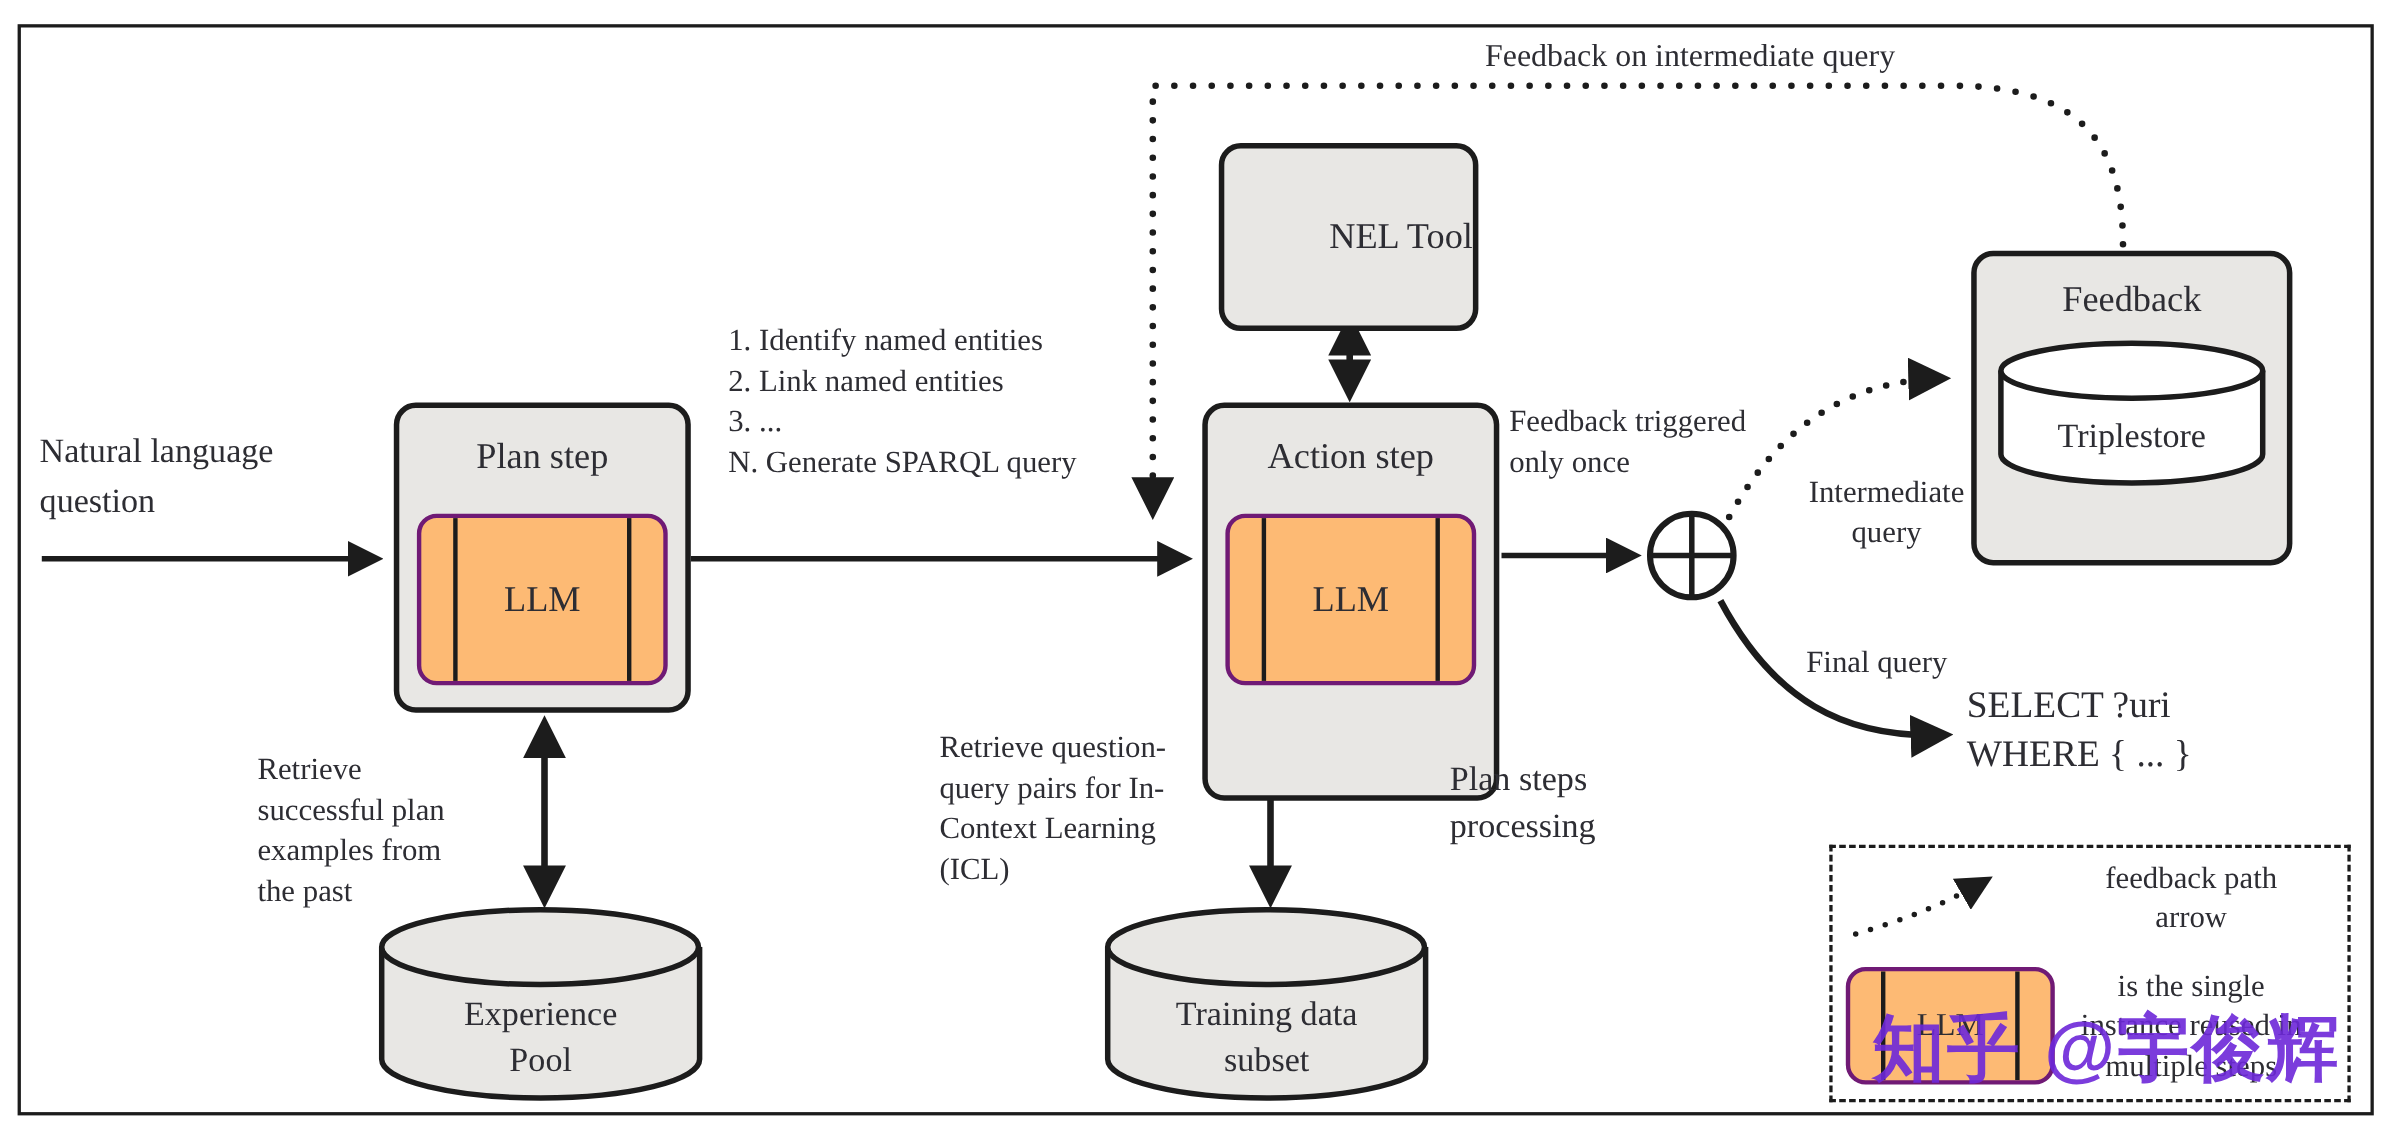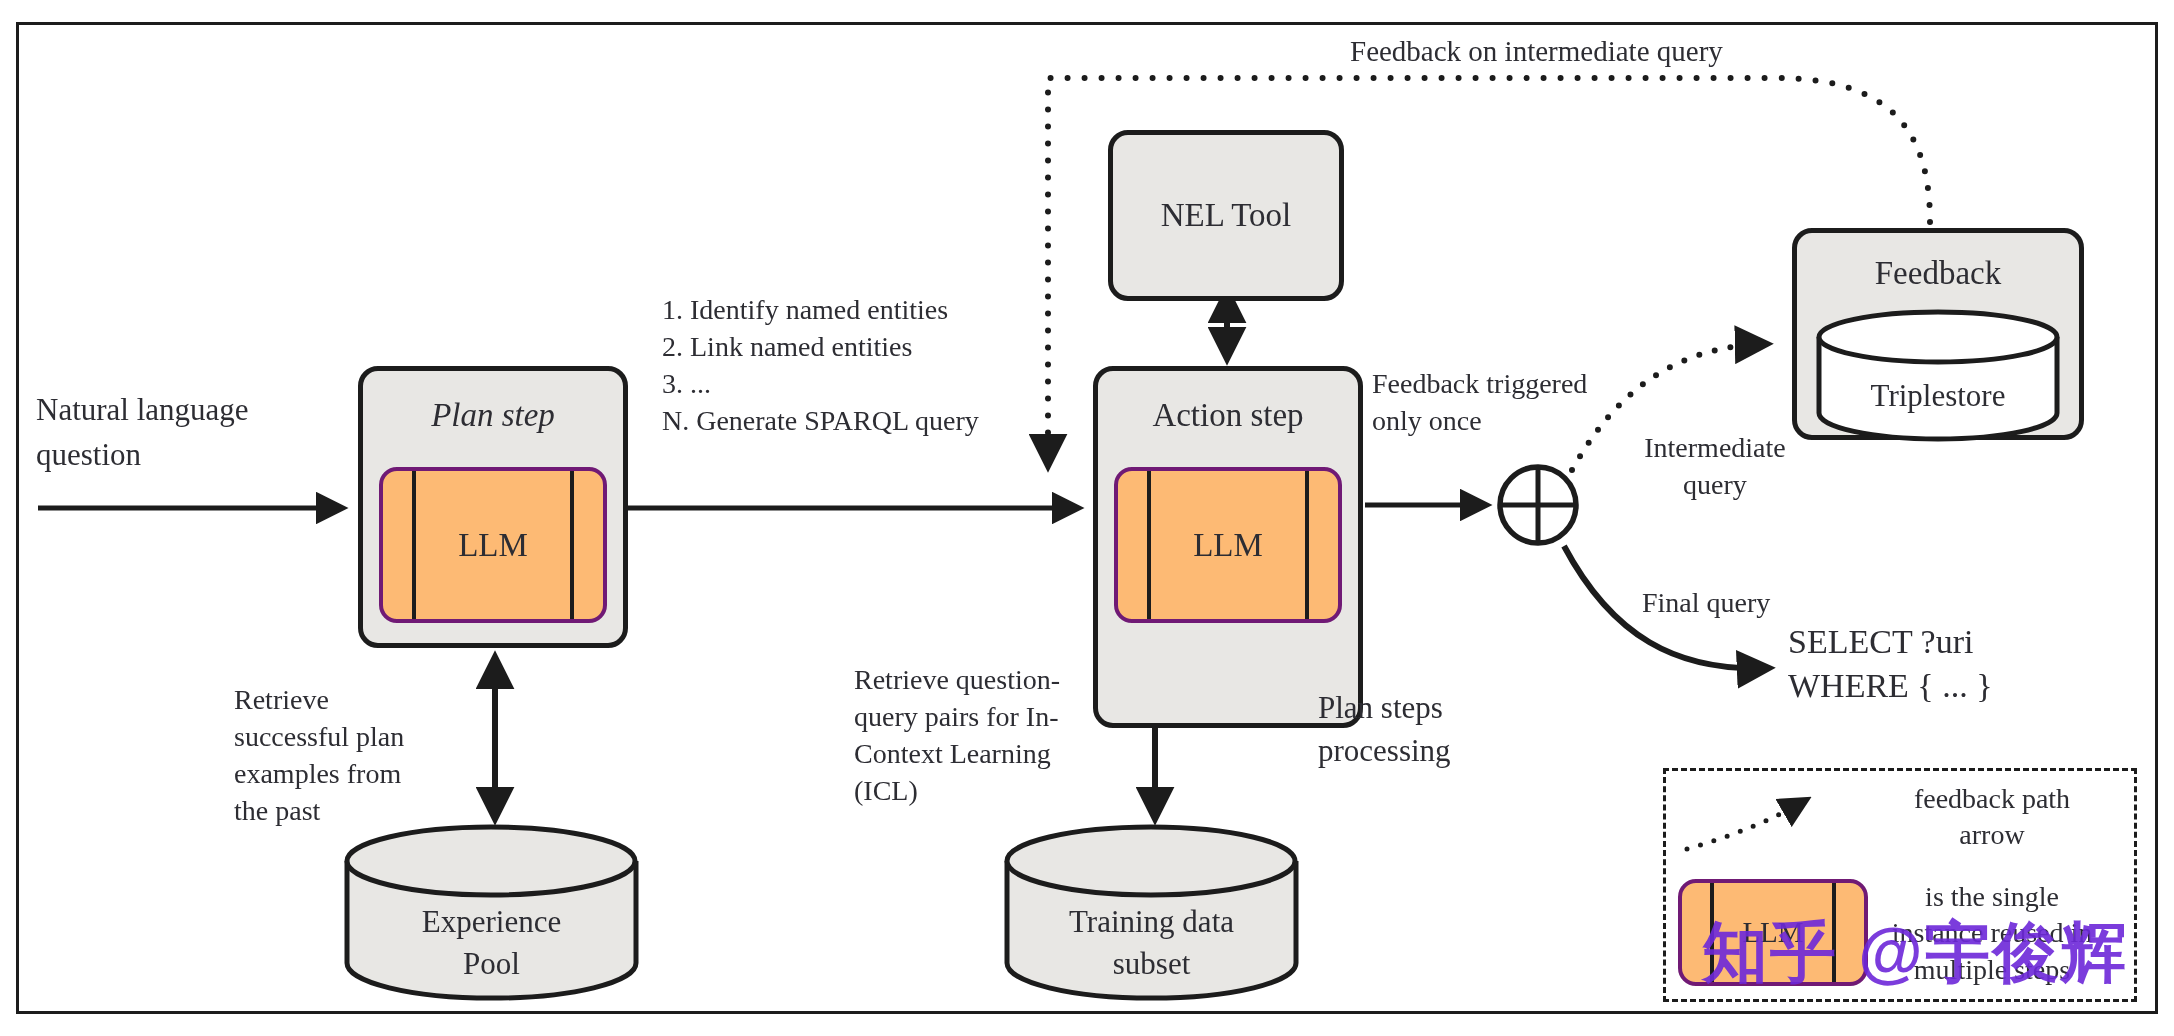"NEL Tool" div.node { justify-content: center -> flex-end }
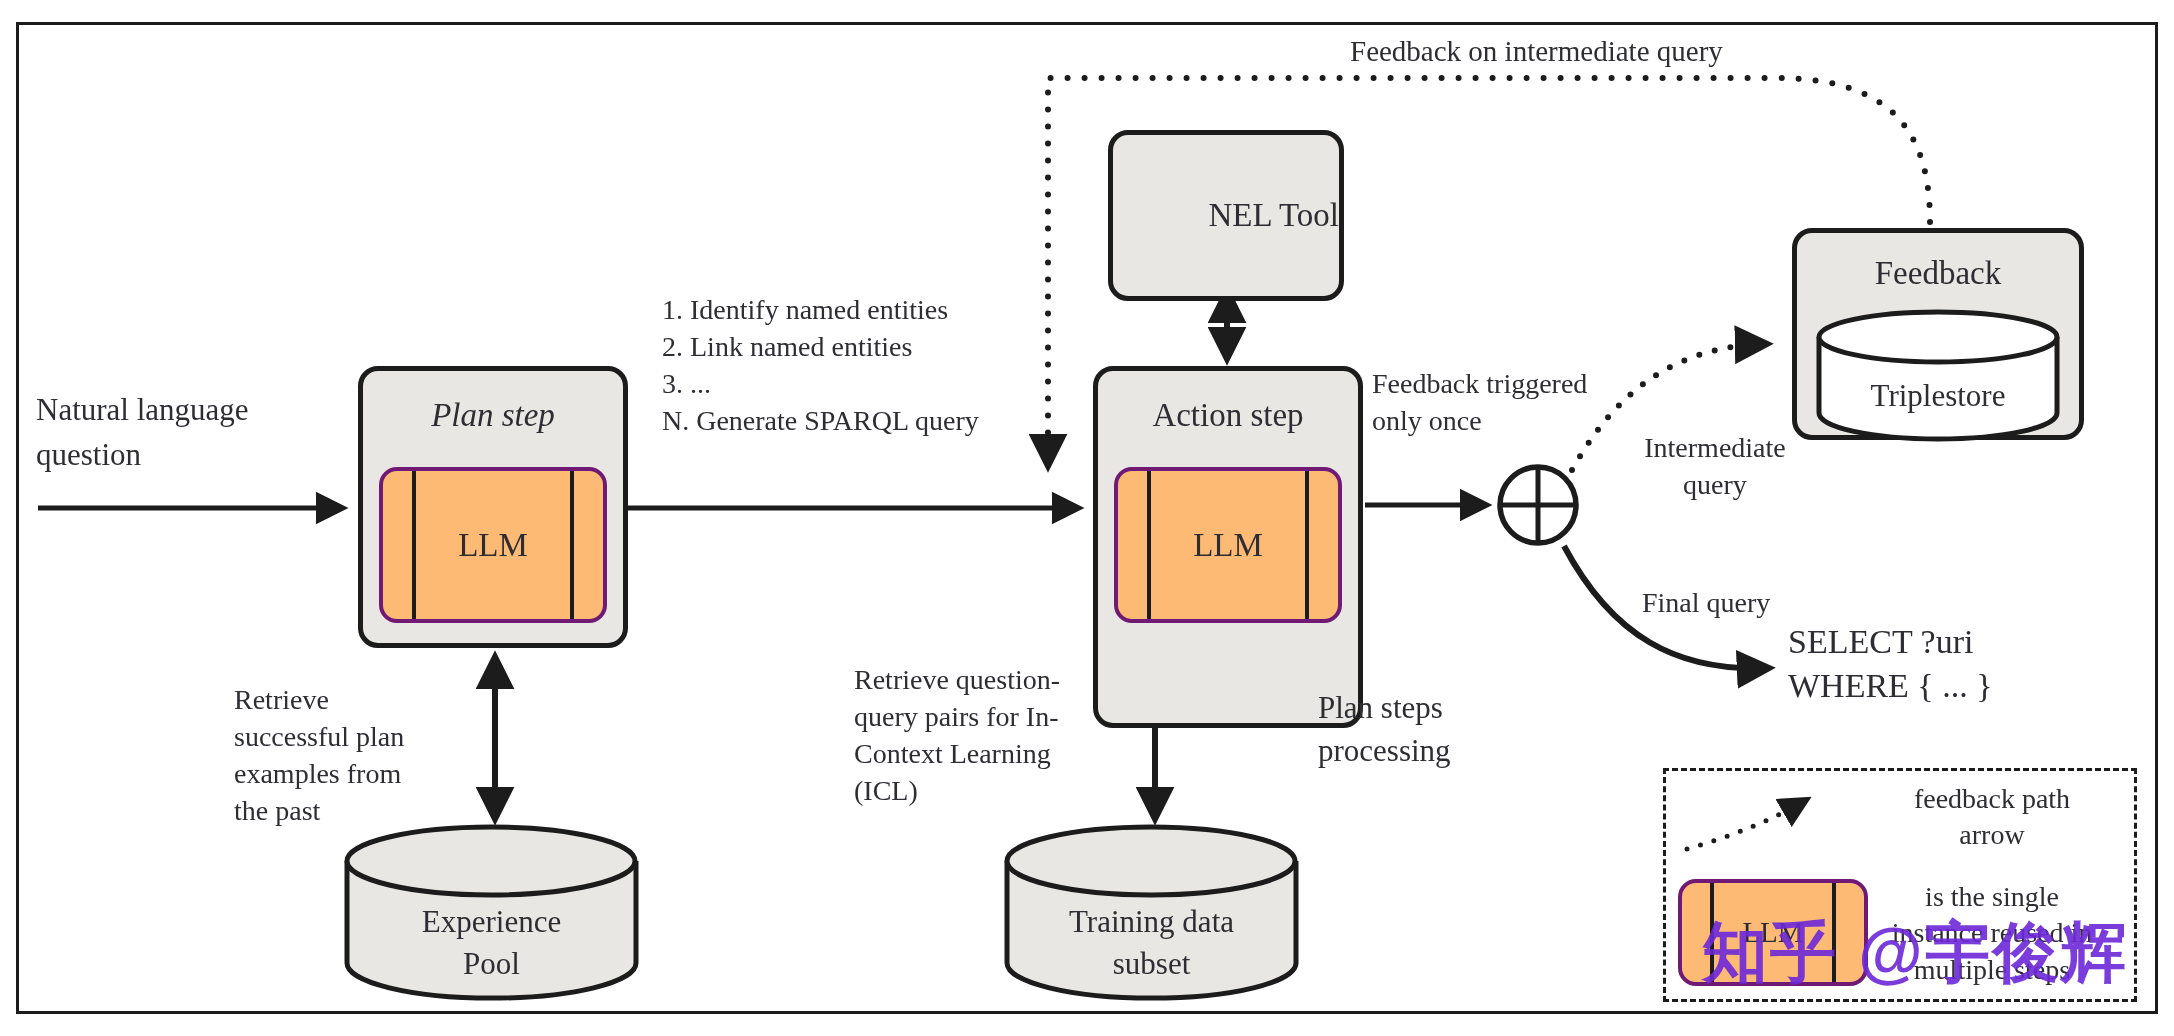"Feedback" div.node { height: 212px -> 286px }
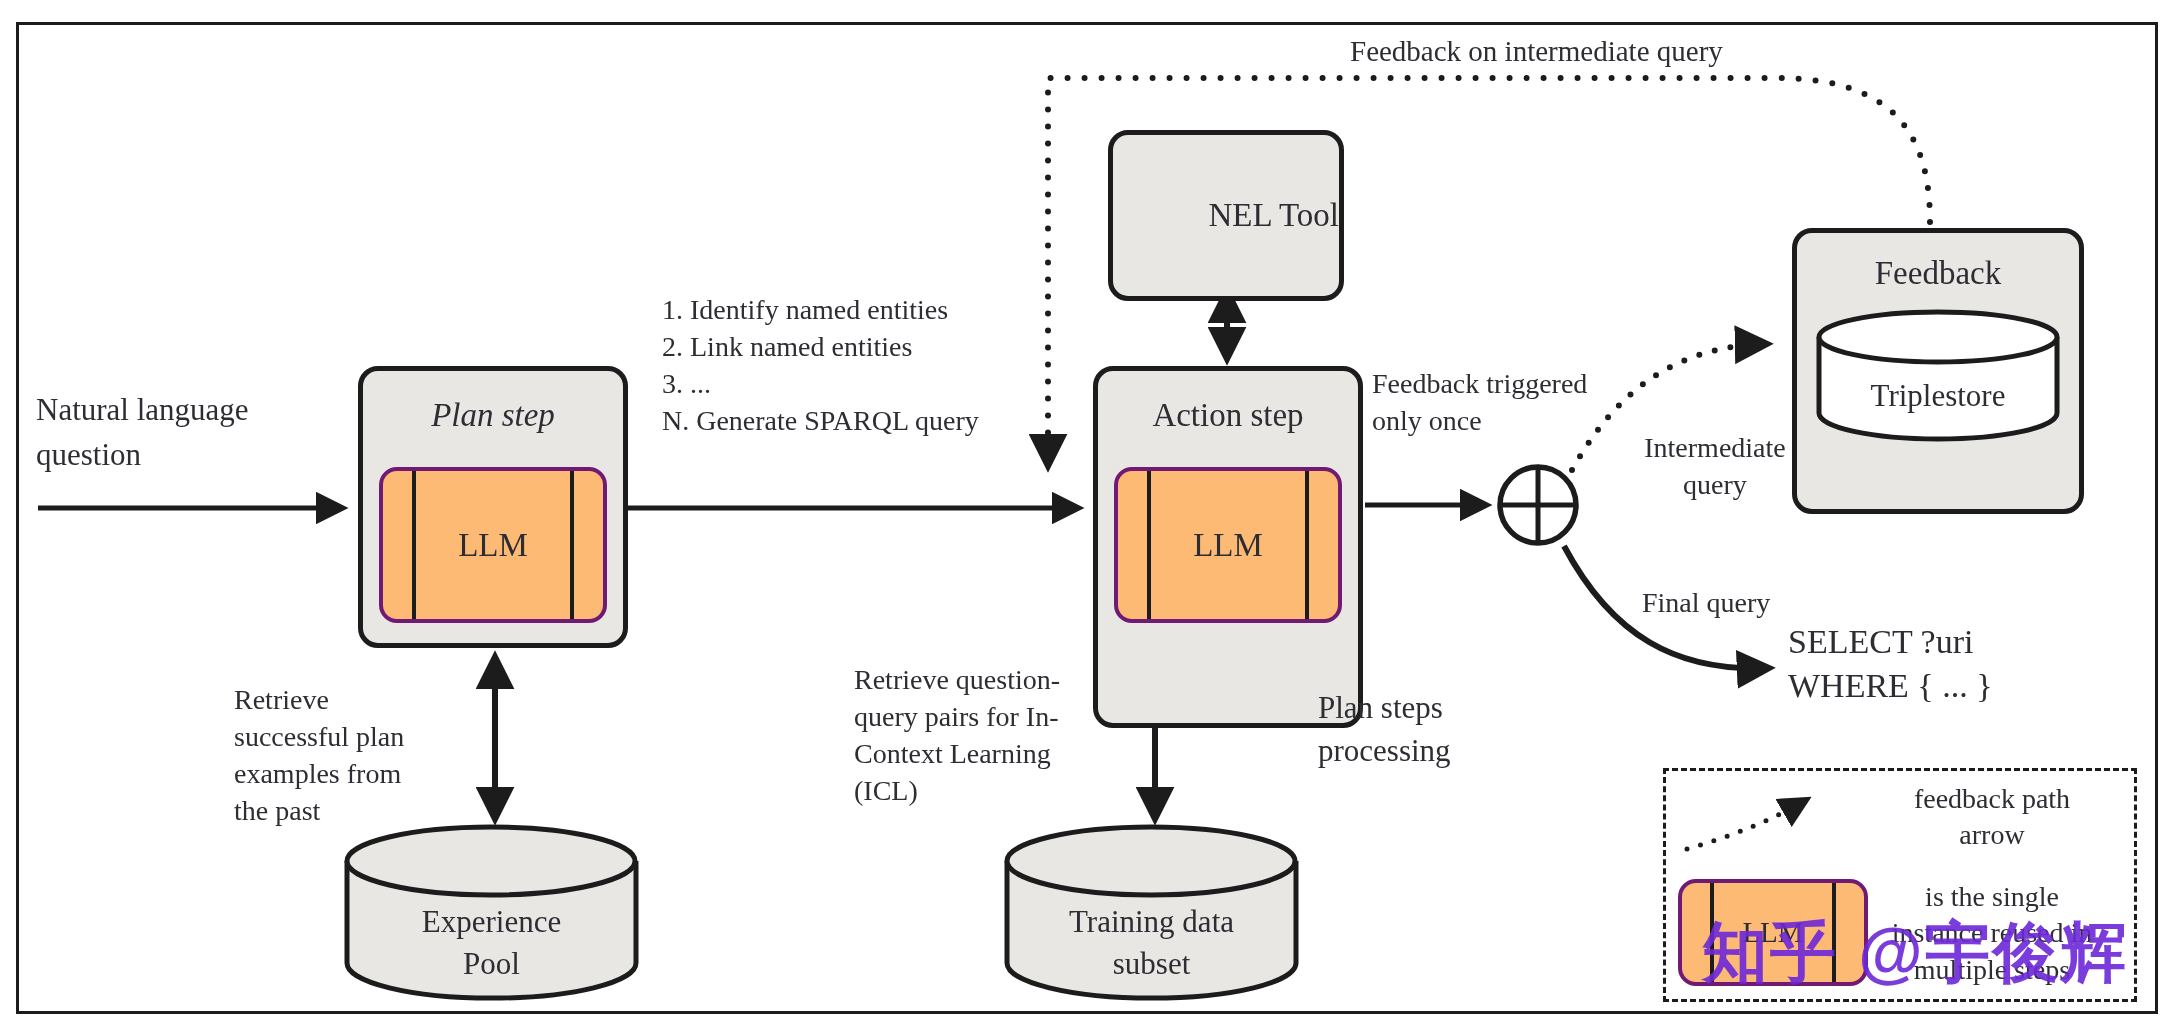"Plan step" div.node-title { font-style: italic -> none }
